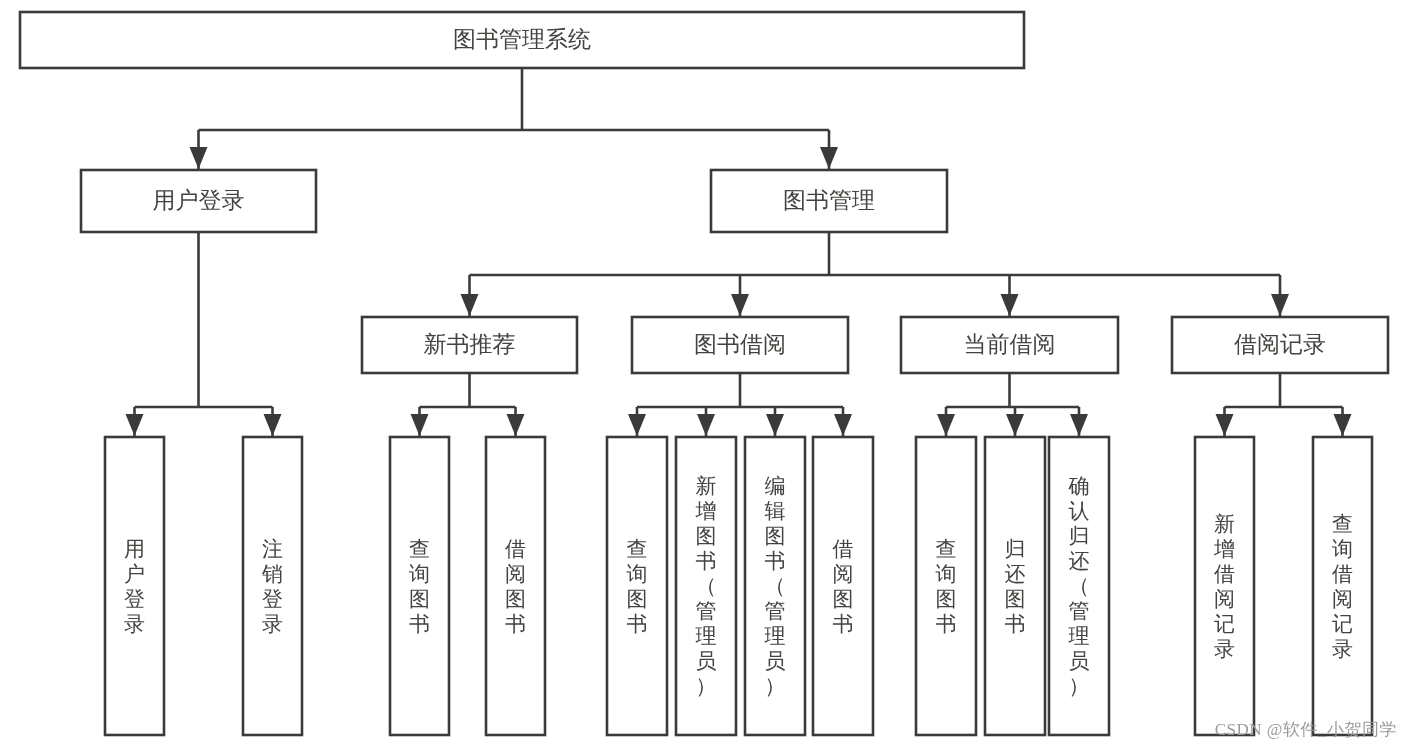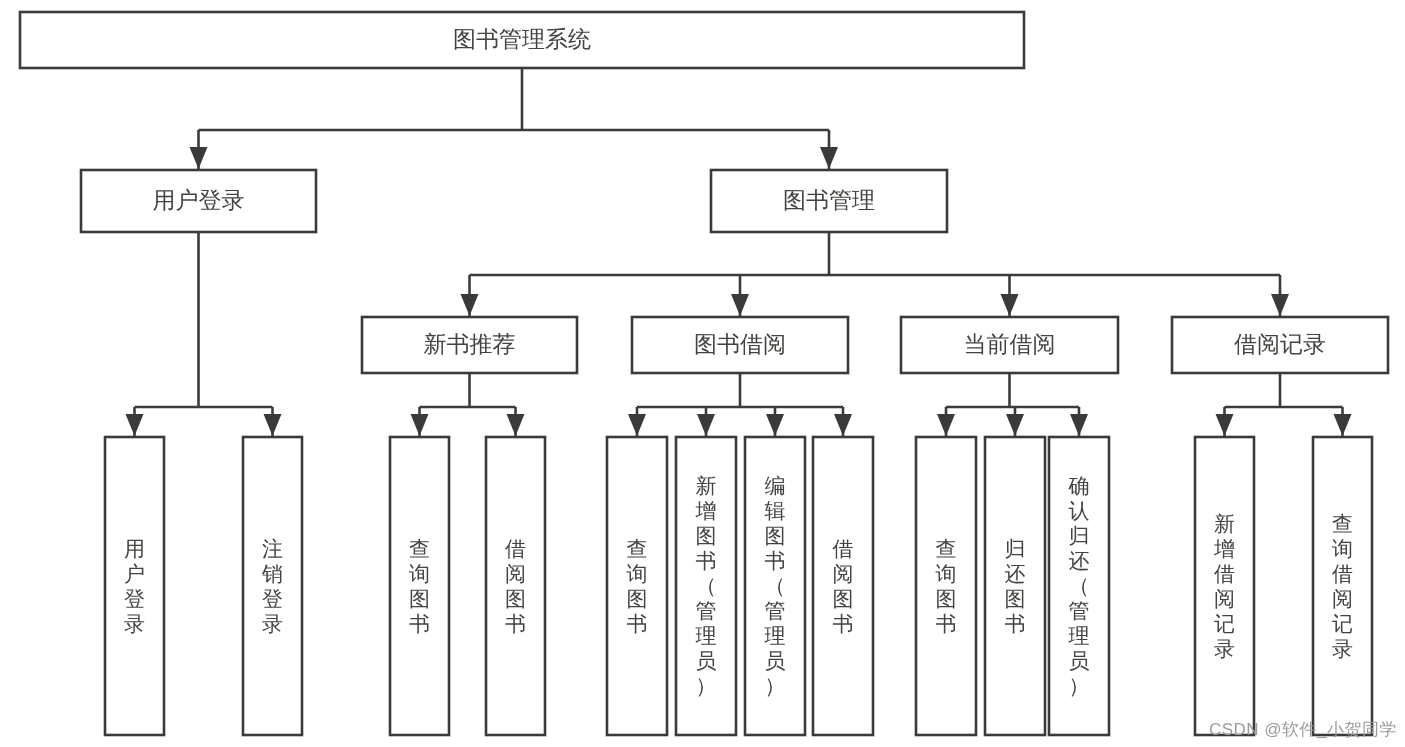"CSDN @软件_小贺同学" .watermark { font-family: Liberation Sans, sans-serif -> Liberation Serif, serif }
